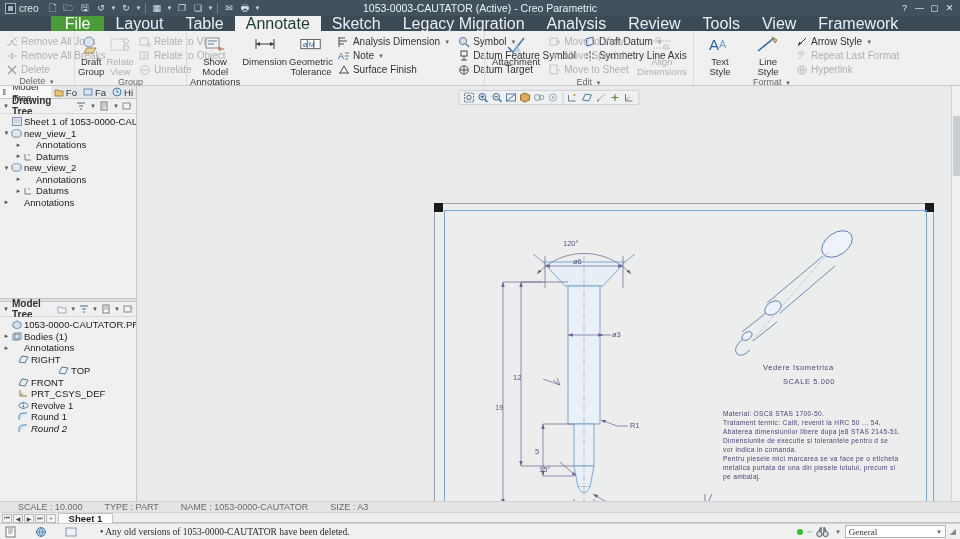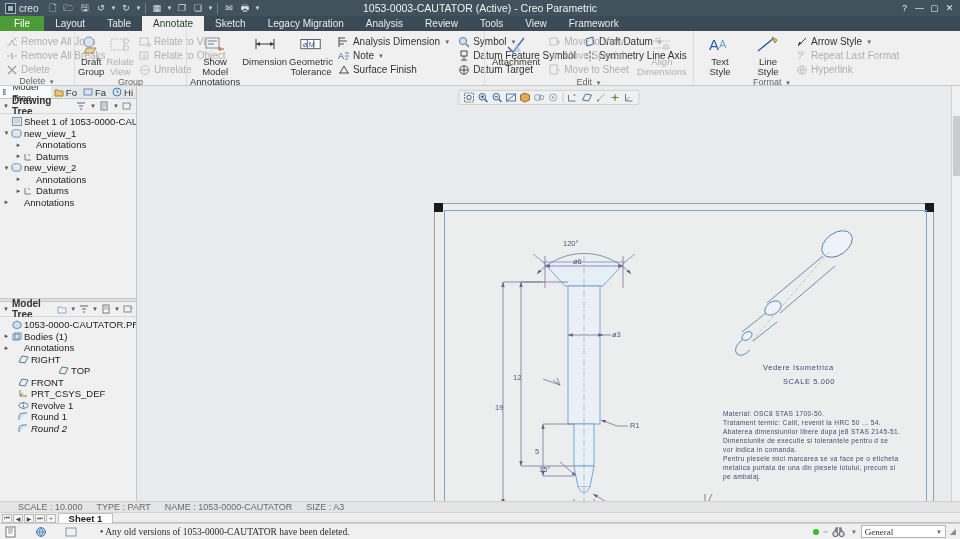"File" #ribbon-tabs { font-size: 10px -> 16px; justify-content: none -> center }
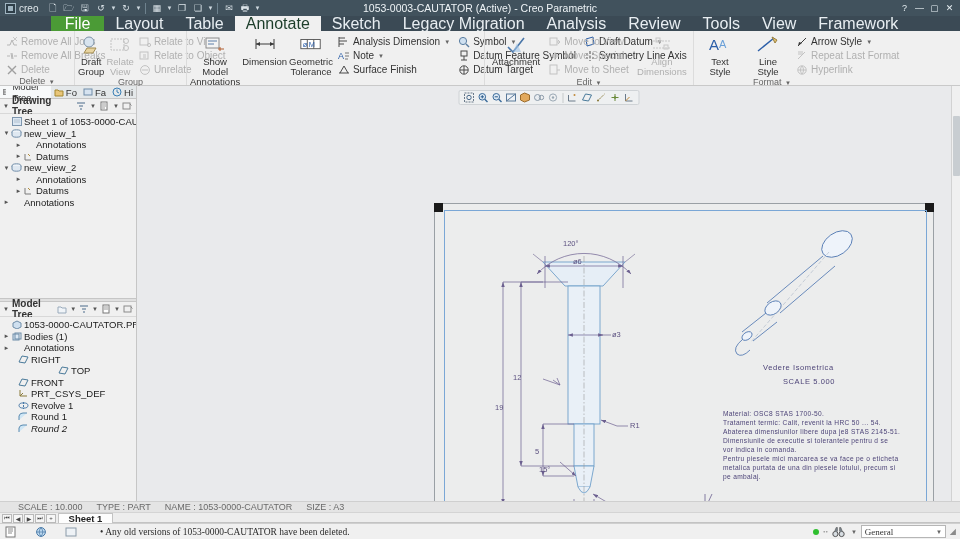"SCALE : 10.000" #statusline { gap: 14px -> 22px }
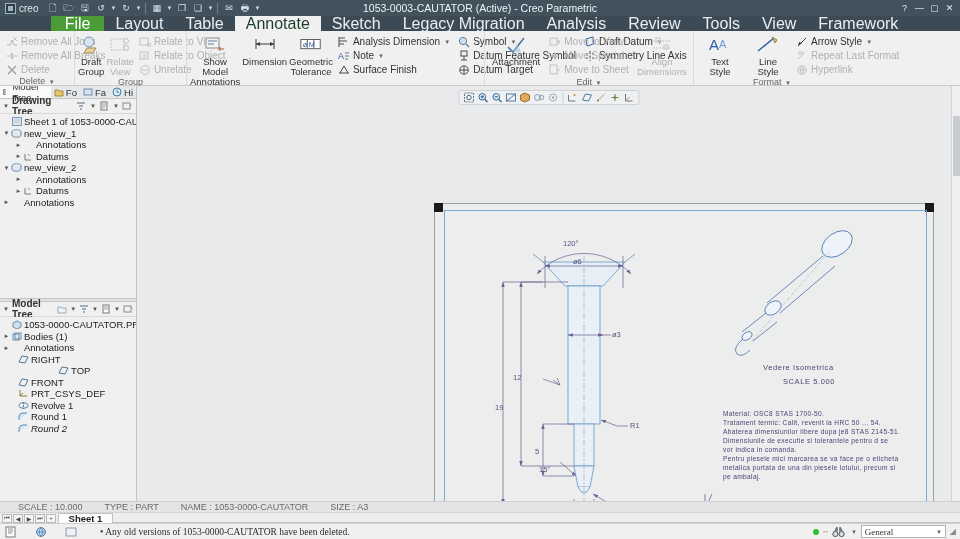"General" #msgbar .selbox { width: 85px -> 101px }
